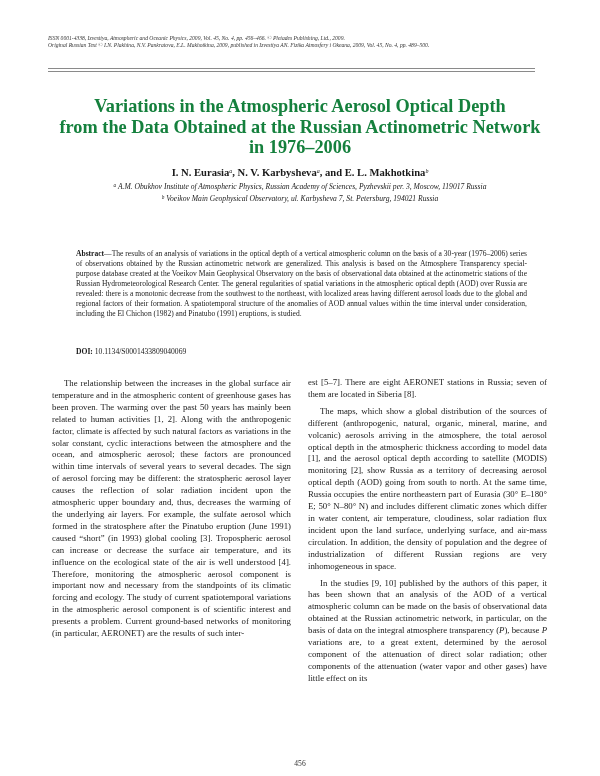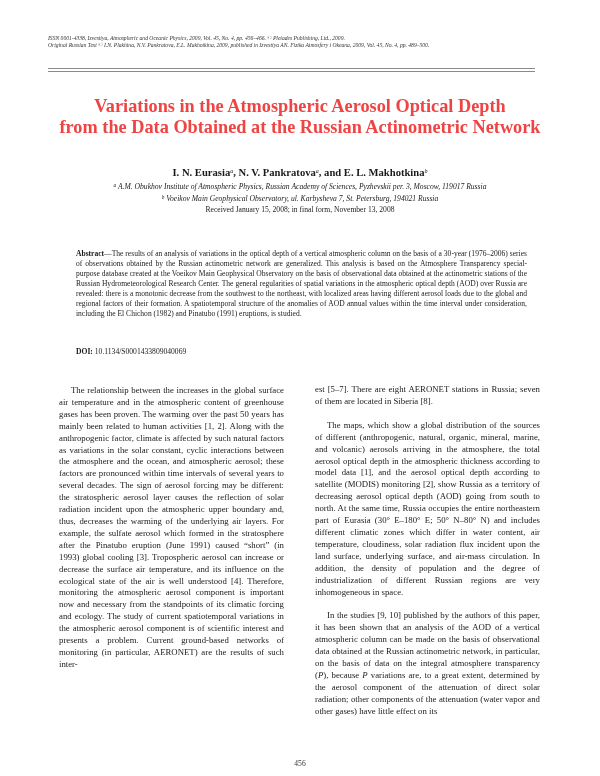"Variations in the Atmospheric Aerosol" .title { color: #ef4444 -> #15803d }
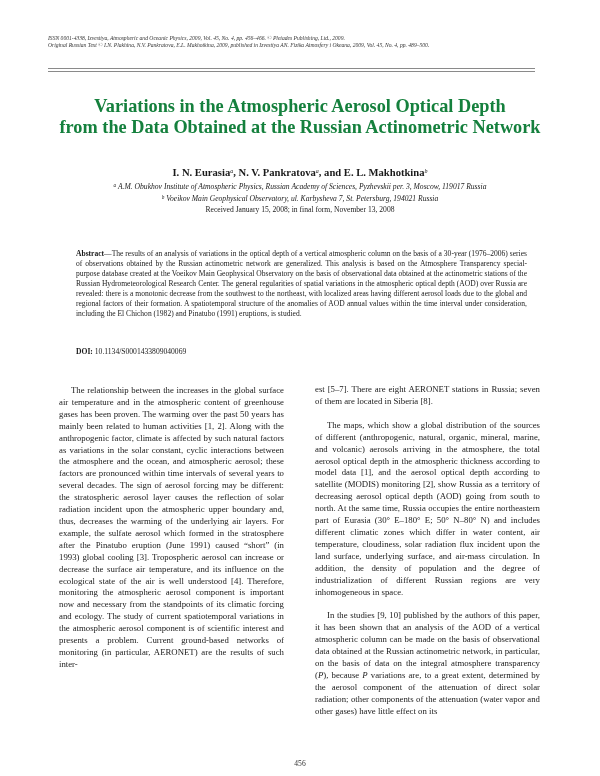"in 1976–2006" div { html: none -> <div>in 1976–2006</div> }
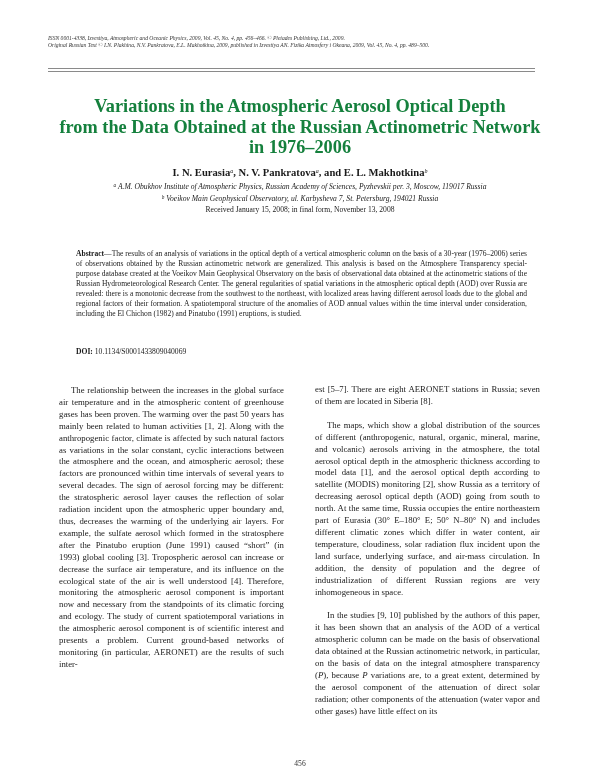"N. V. Pankratova" span { text: Pankratova -> Karbysheva }
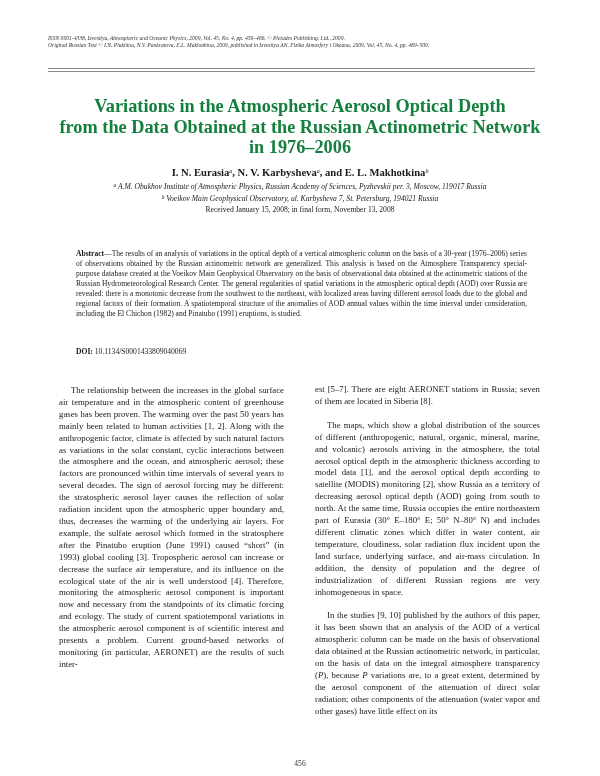"Received January 15, 2008; in" span.received { html: <span>Received January 15, 2008; in final form, November 13, 2008</span> -> none }
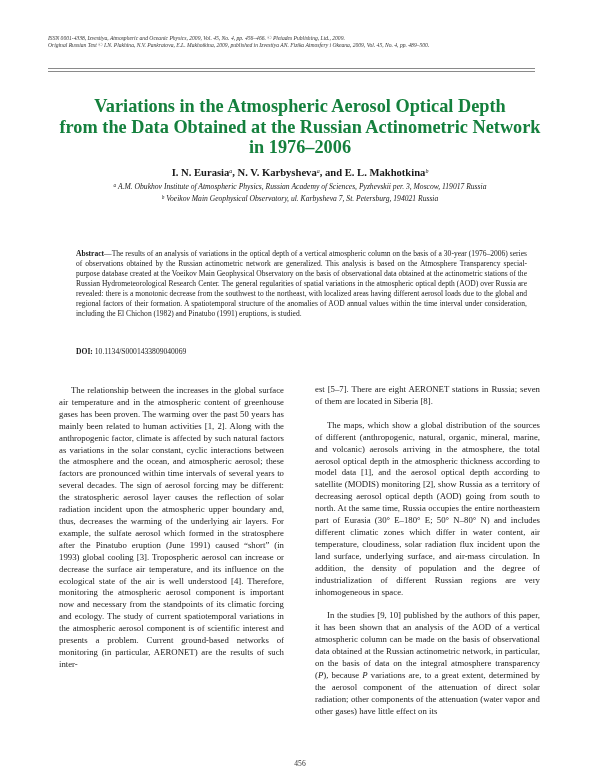"The relationship between the increases" .col p { margin: 12px -> 5px }
